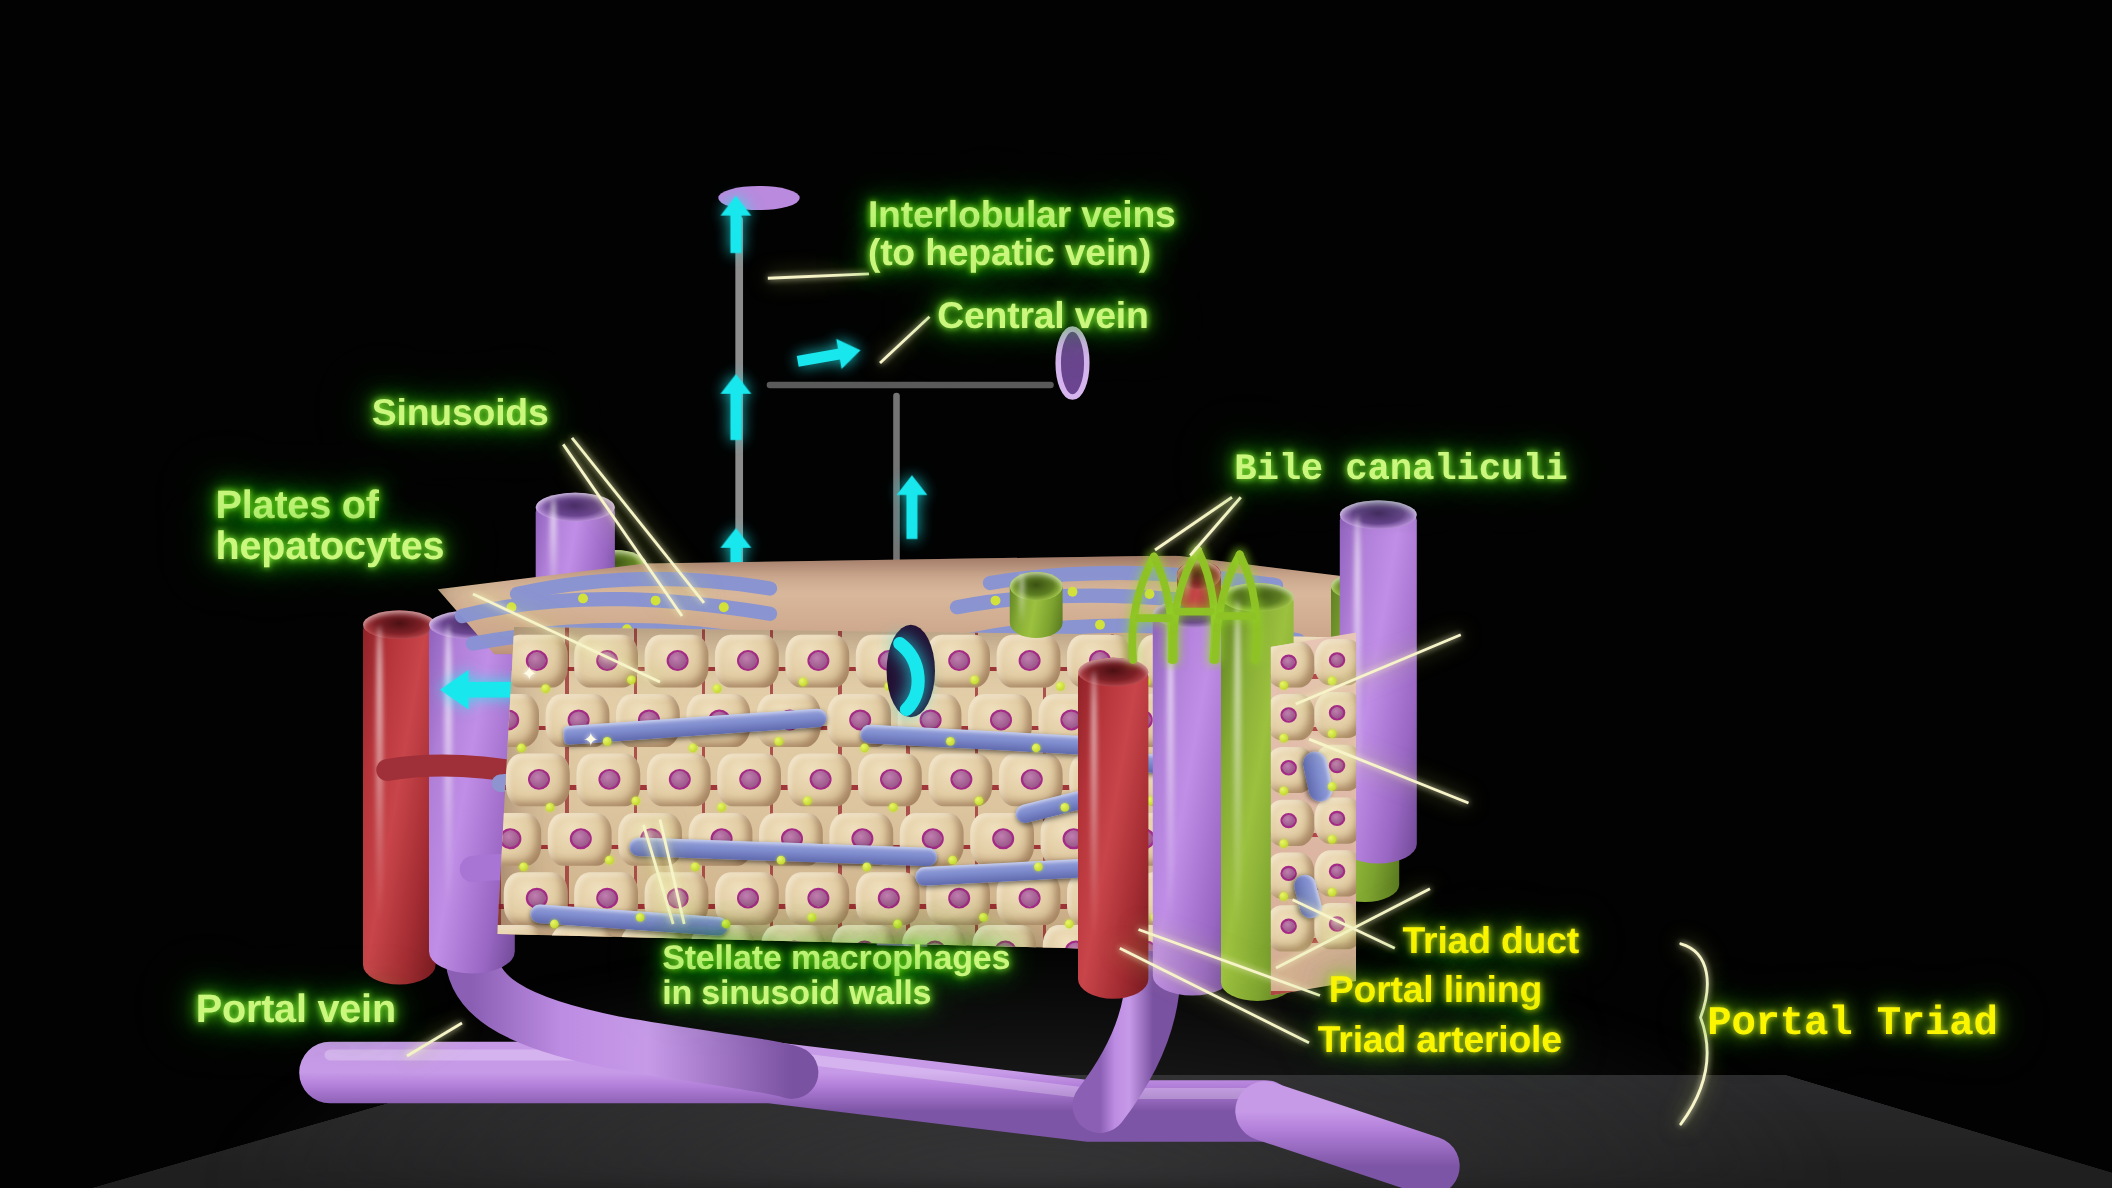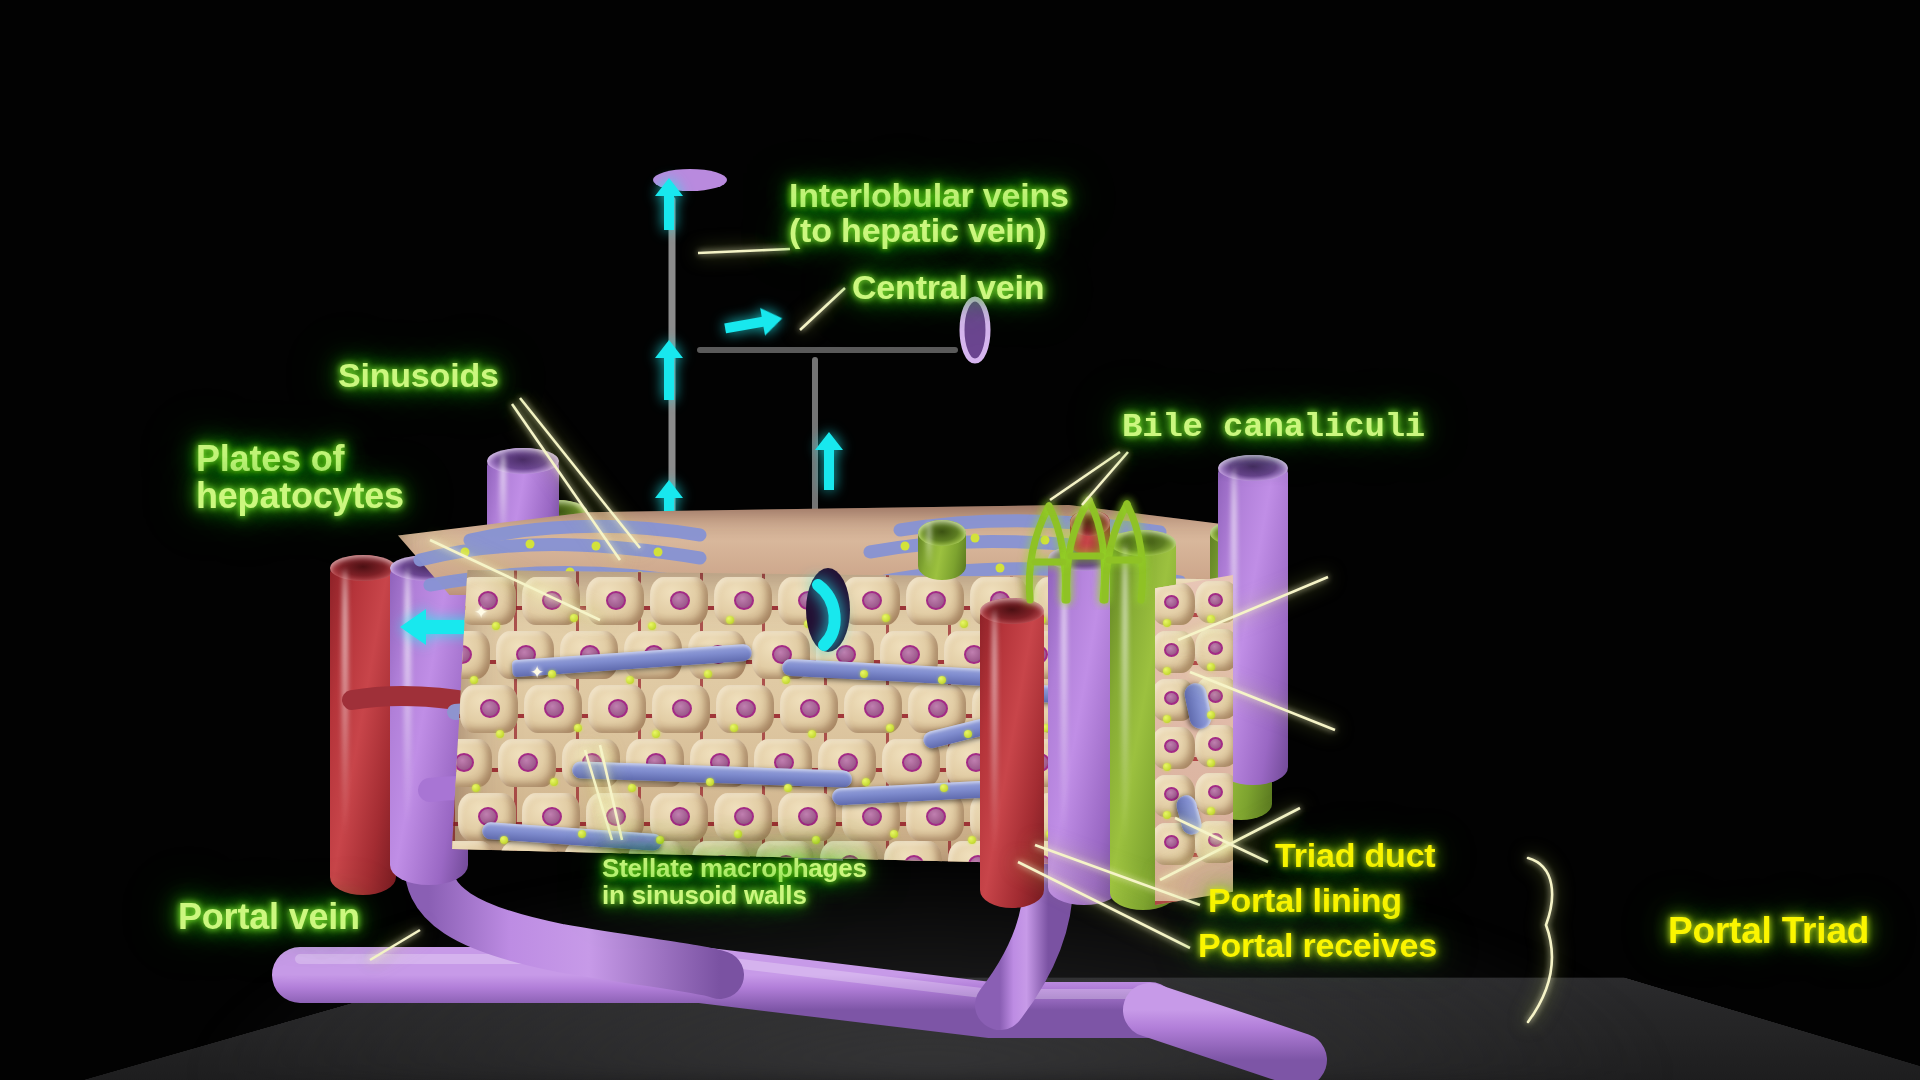"Stellate macrophages" div.lbl { font-size: 26px -> 31px }
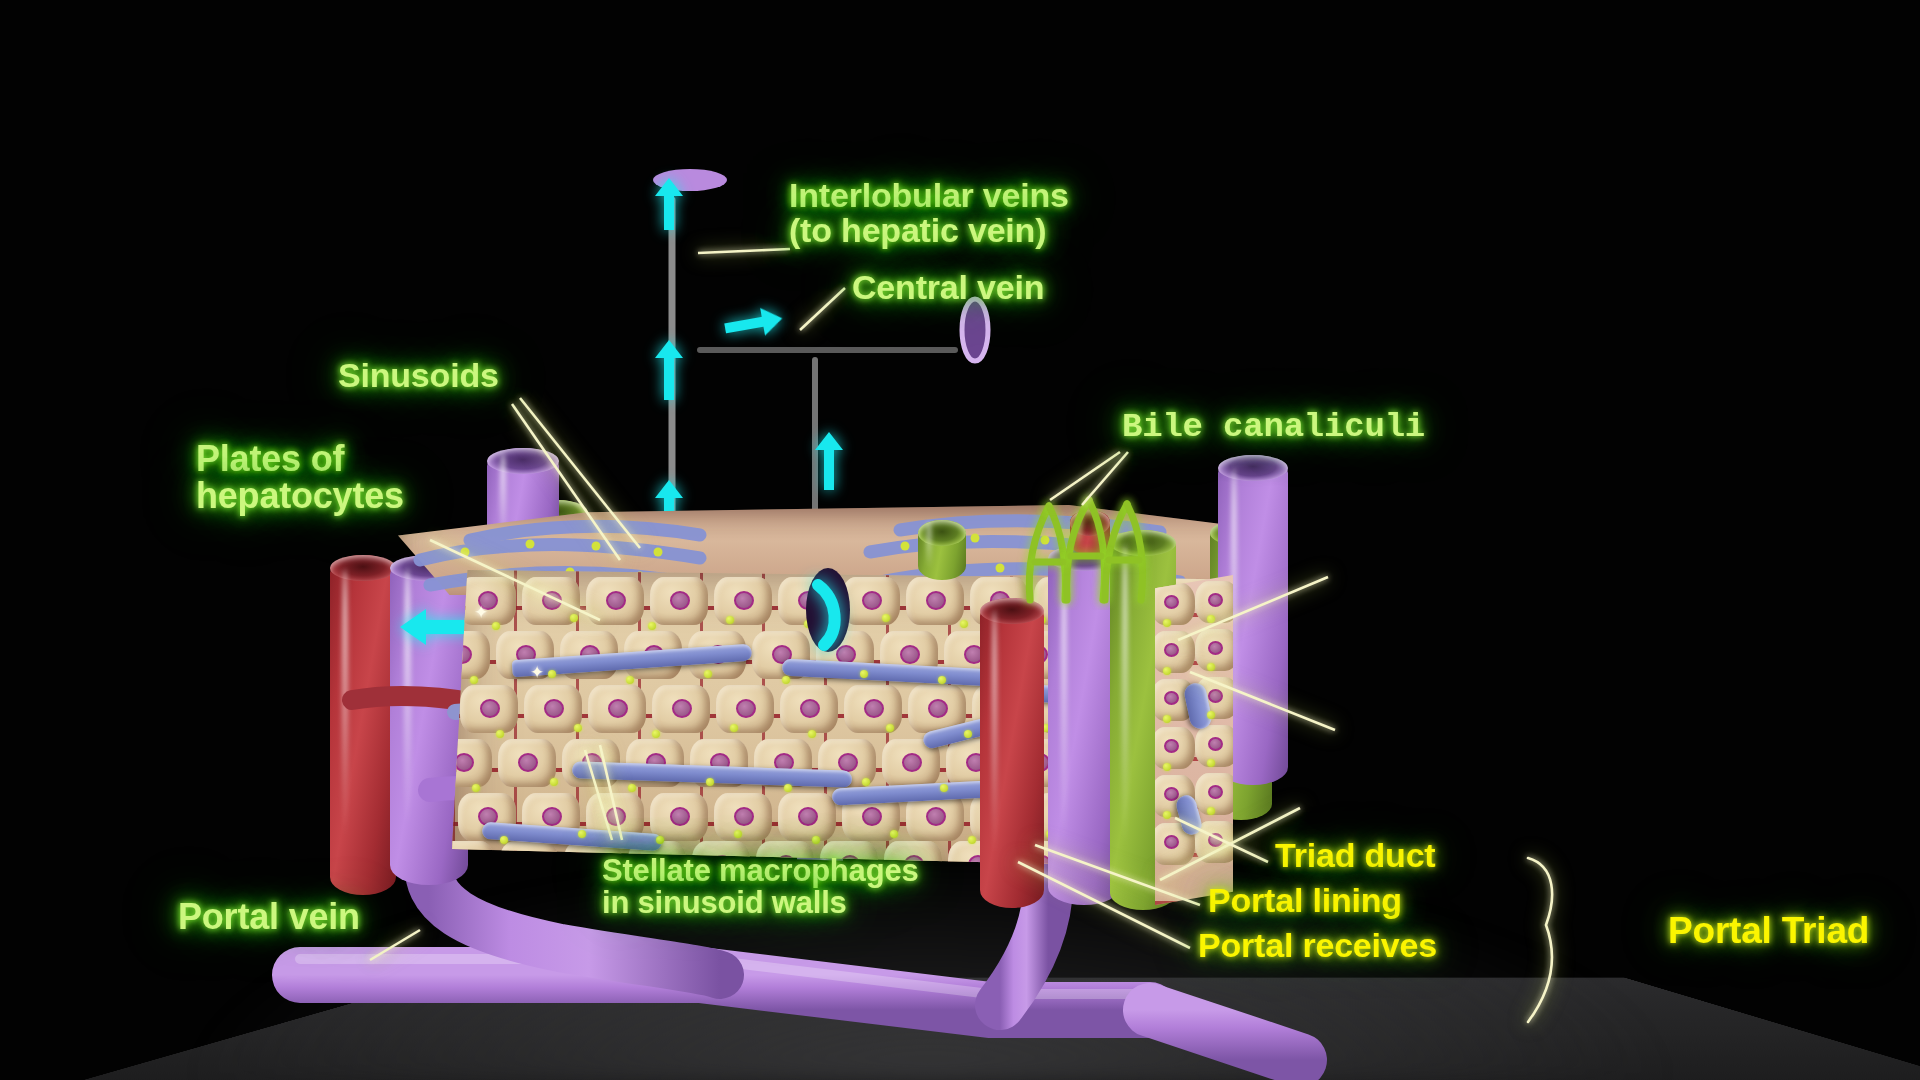"Portal receives" div.lbl { text: Portal receives -> Triad arteriole }
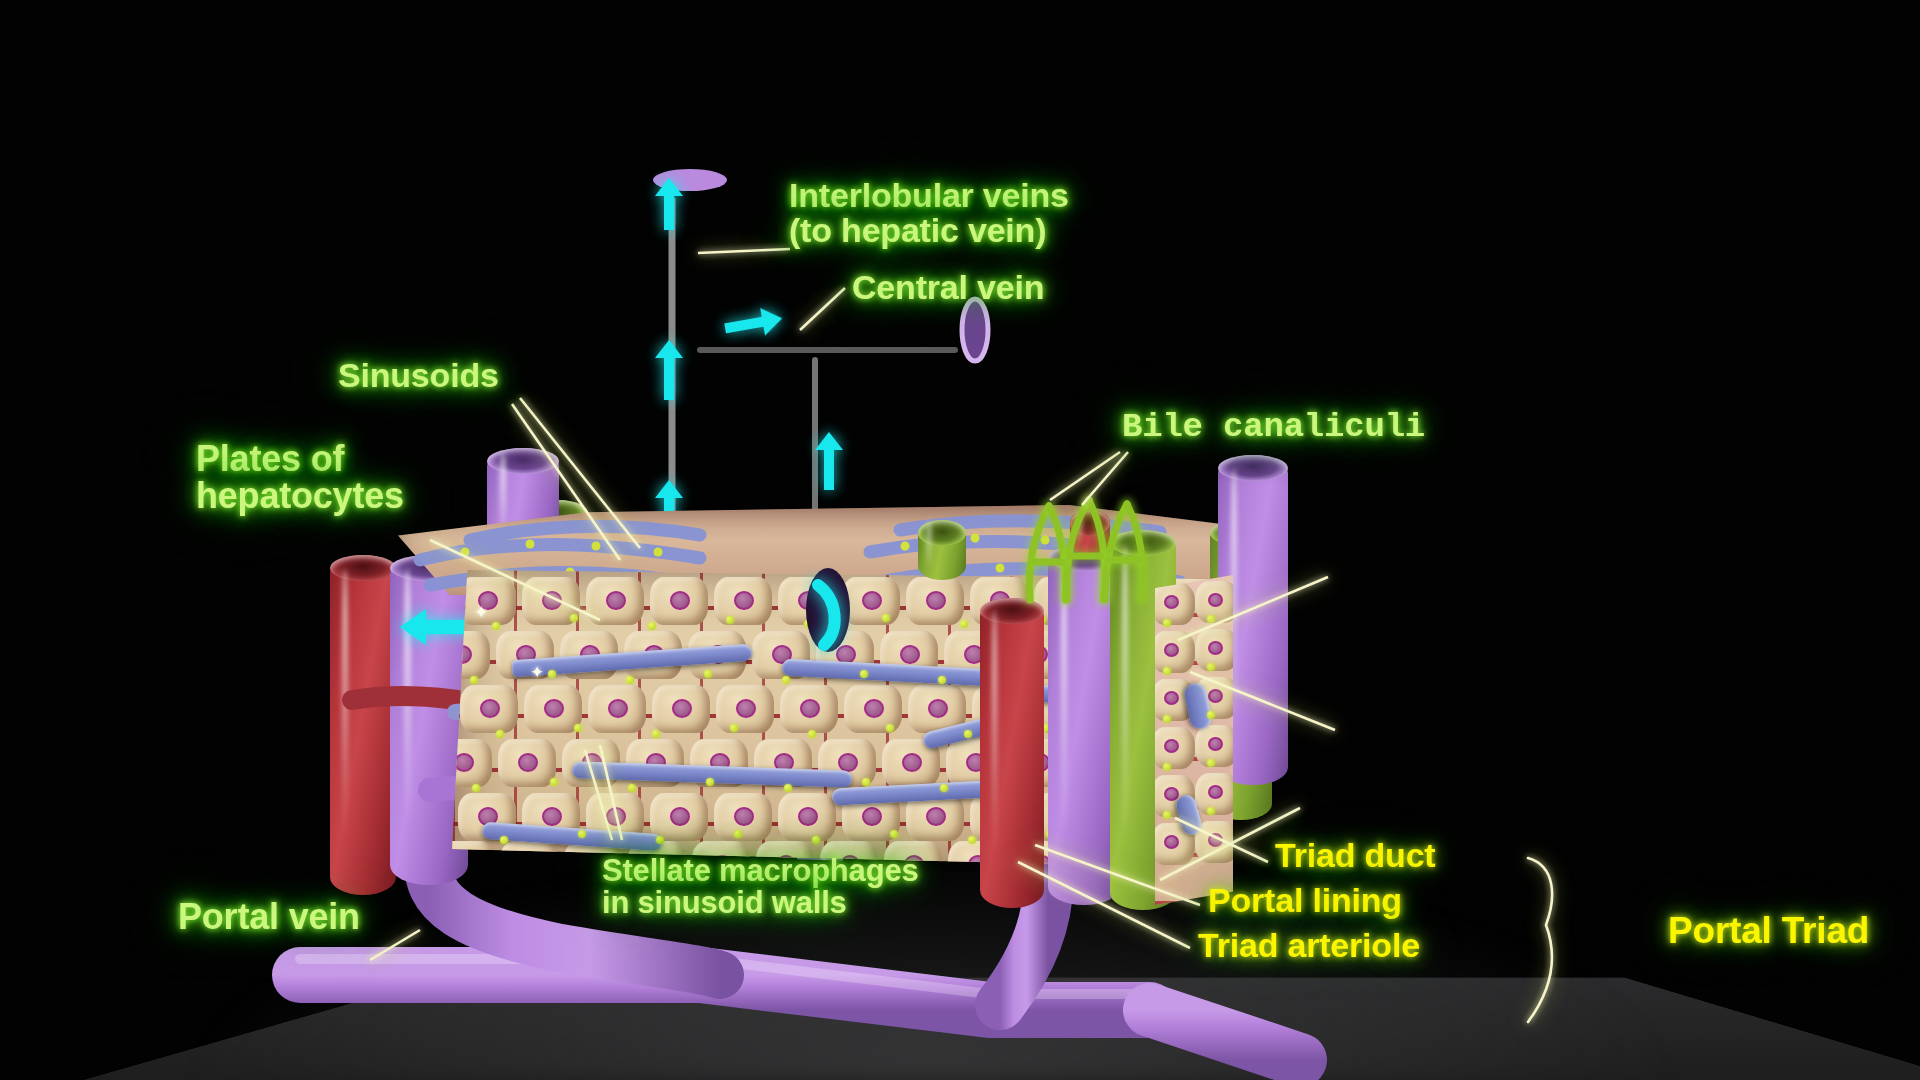"Portal Triad" div.lbl { font-family: none -> Liberation Mono, monospace; left: 1668px -> 1552px }
